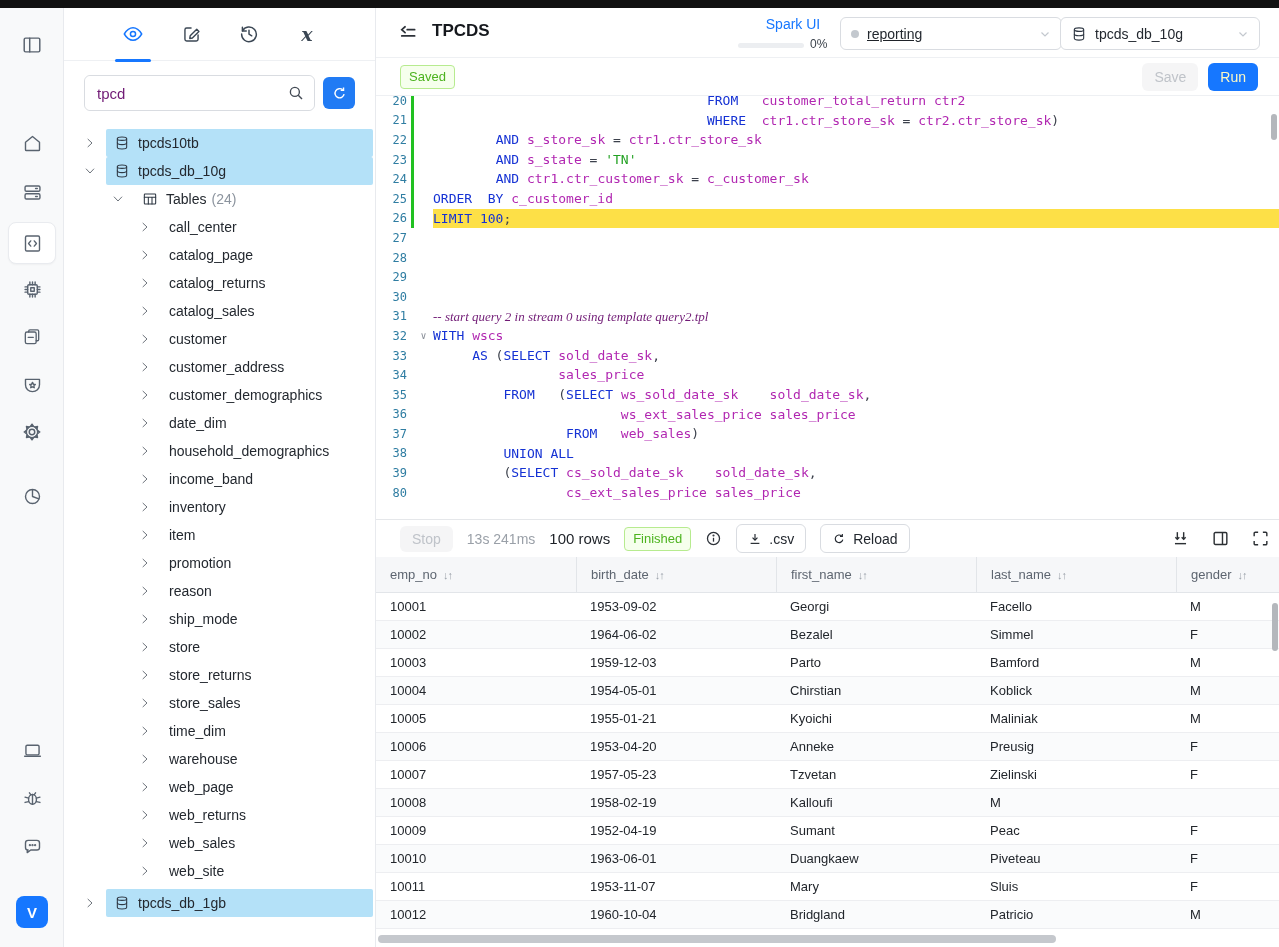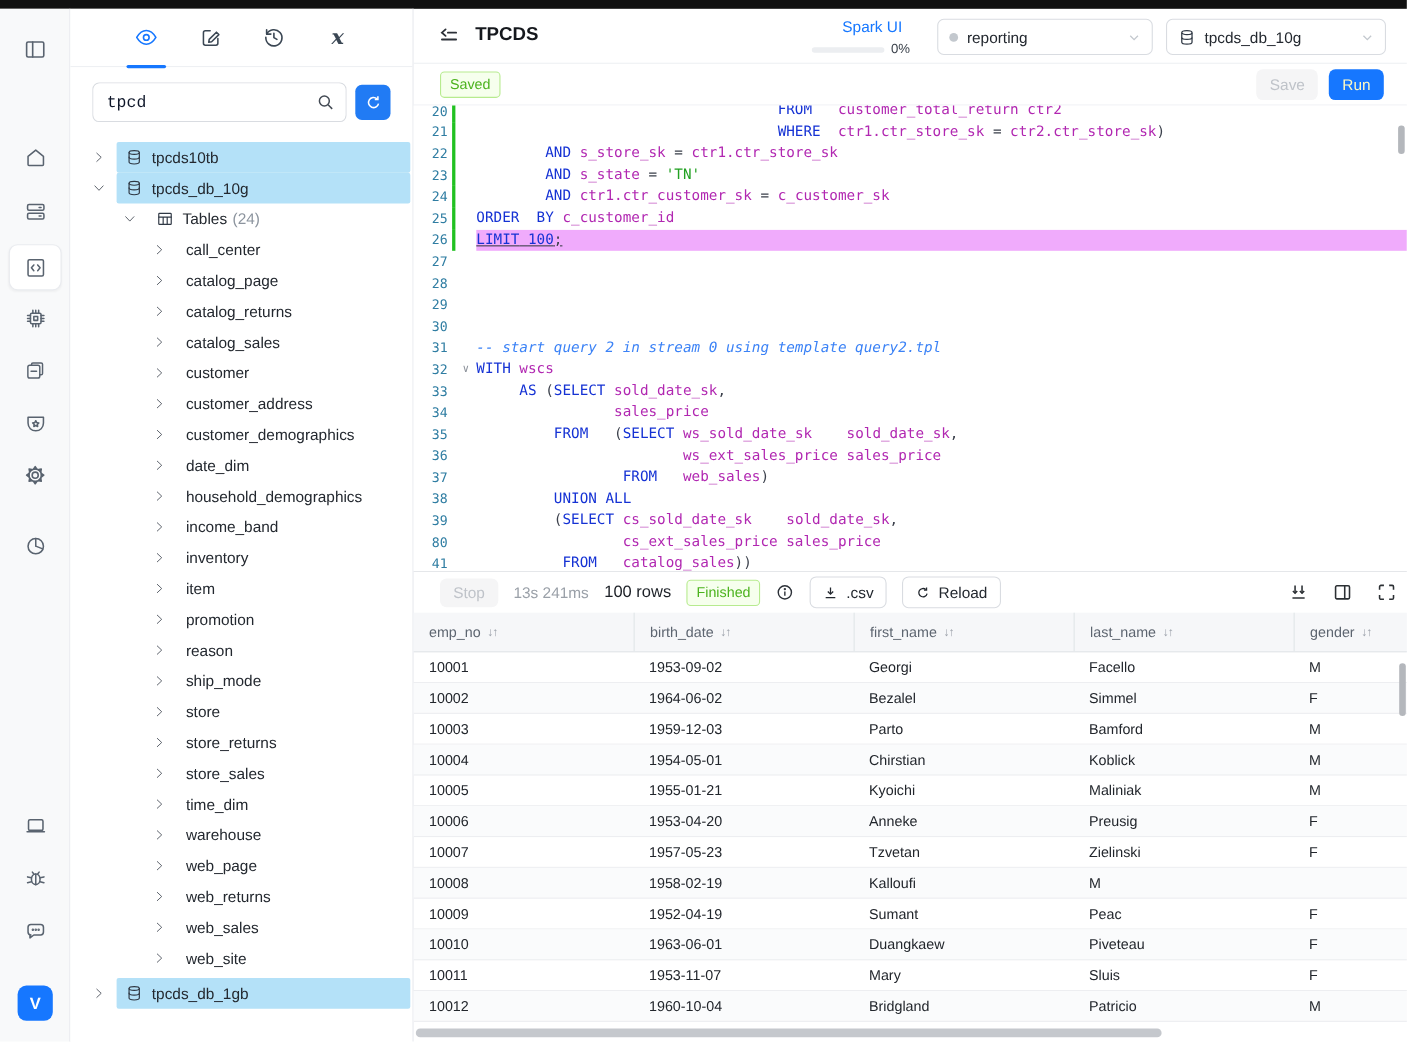"reporting" .sel-engine { left: 476px -> 464px; text-decoration: none -> underline; width: 196px -> 222px }
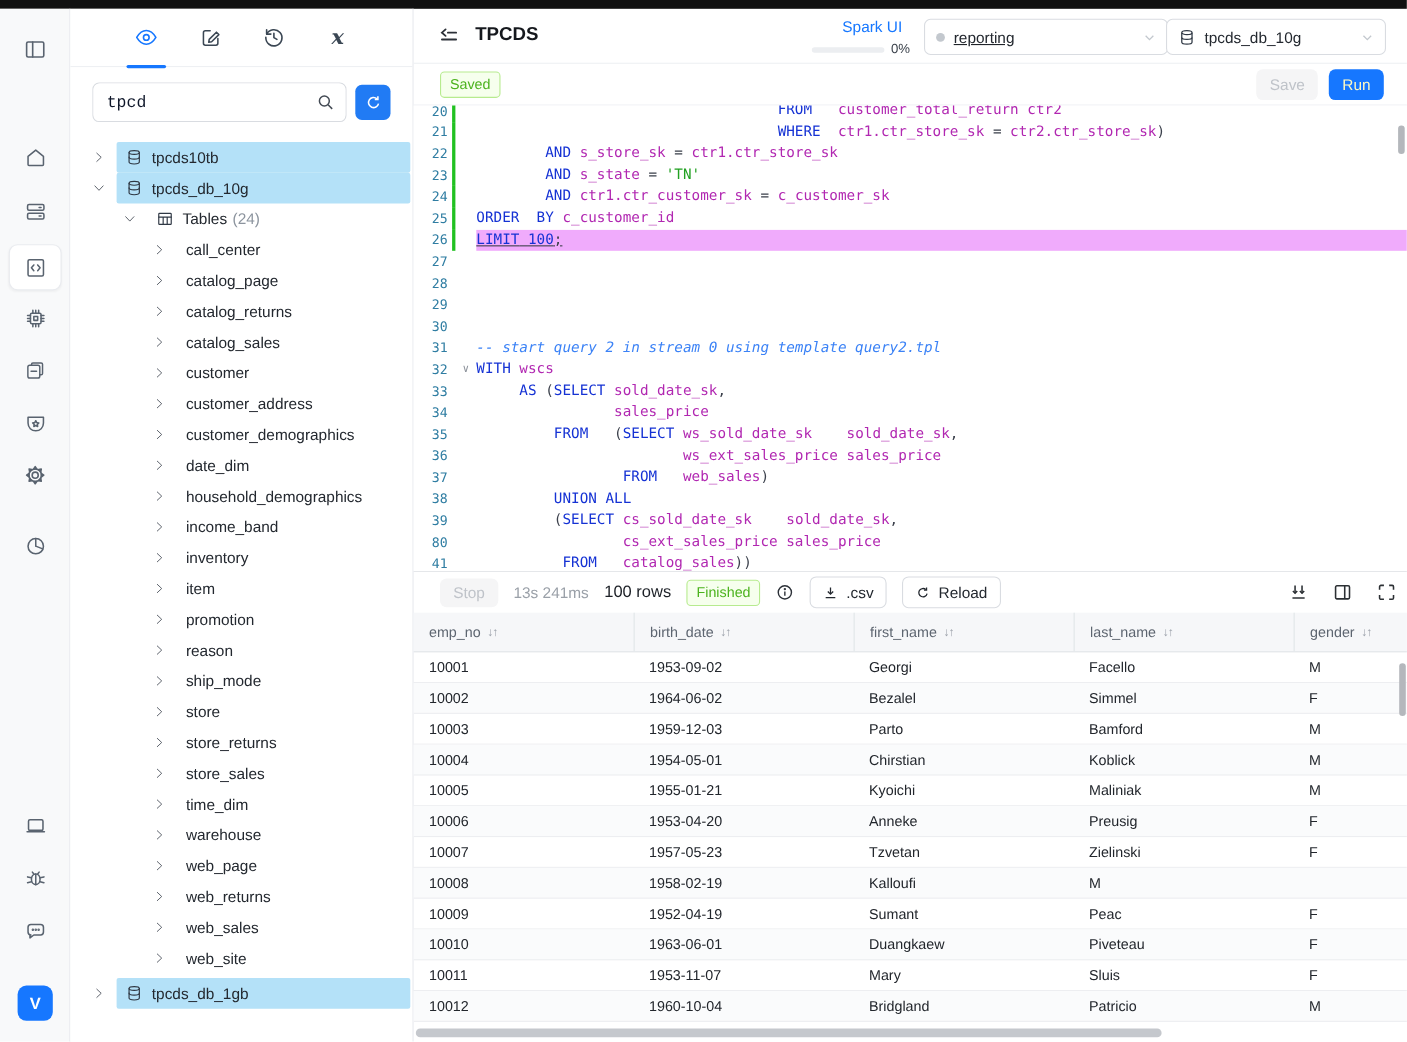"tpcd" .search-box input { color: #0f172a -> #701a75; font-family: Liberation Mono, monospace -> Liberation Sans, sans-serif }
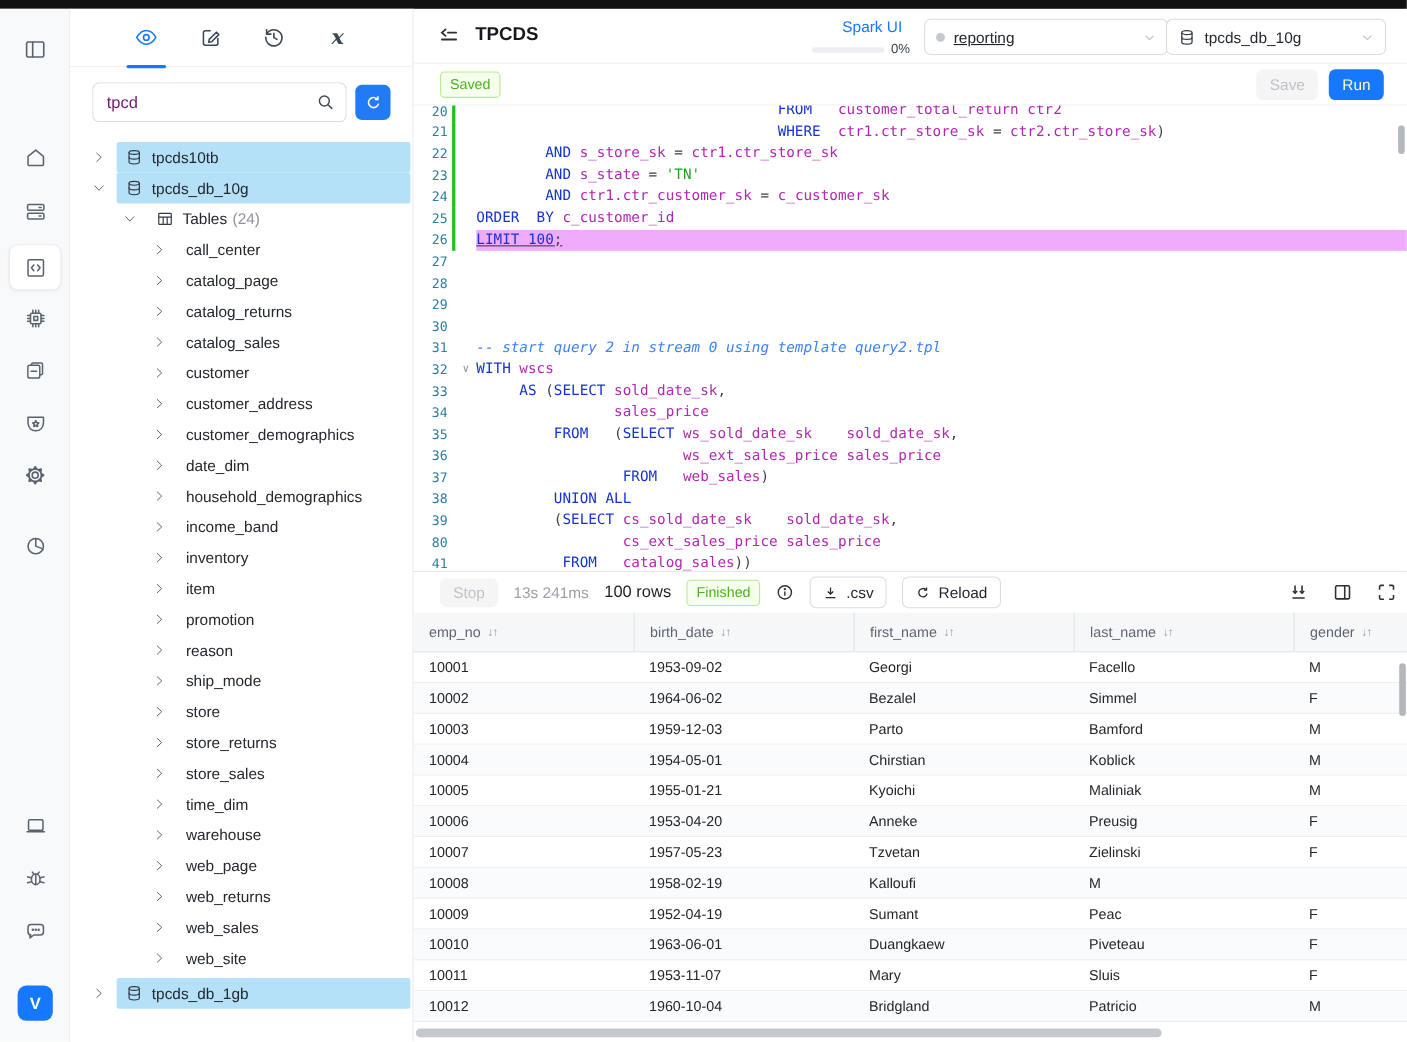"LIMIT 100;" .cline .code-text.cur { background: #f0abfc -> #fde047; text-decoration: underline -> none }
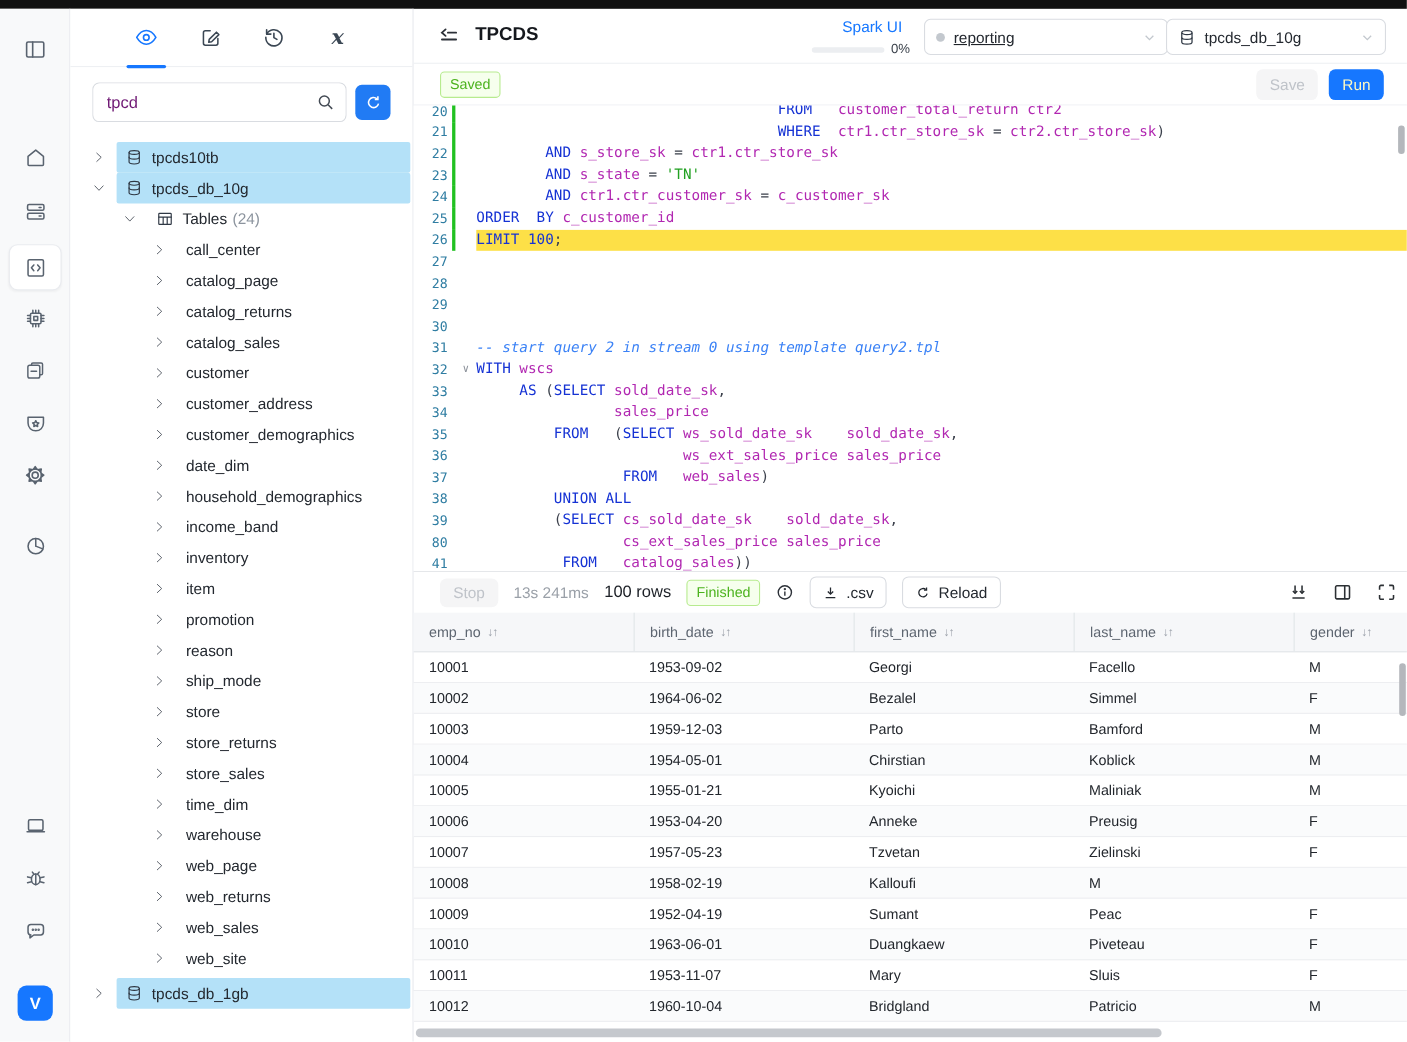"-- start query 2 in" .cmt { color: #3b82f6 -> #701a75; font-family: none -> Liberation Serif, serif }
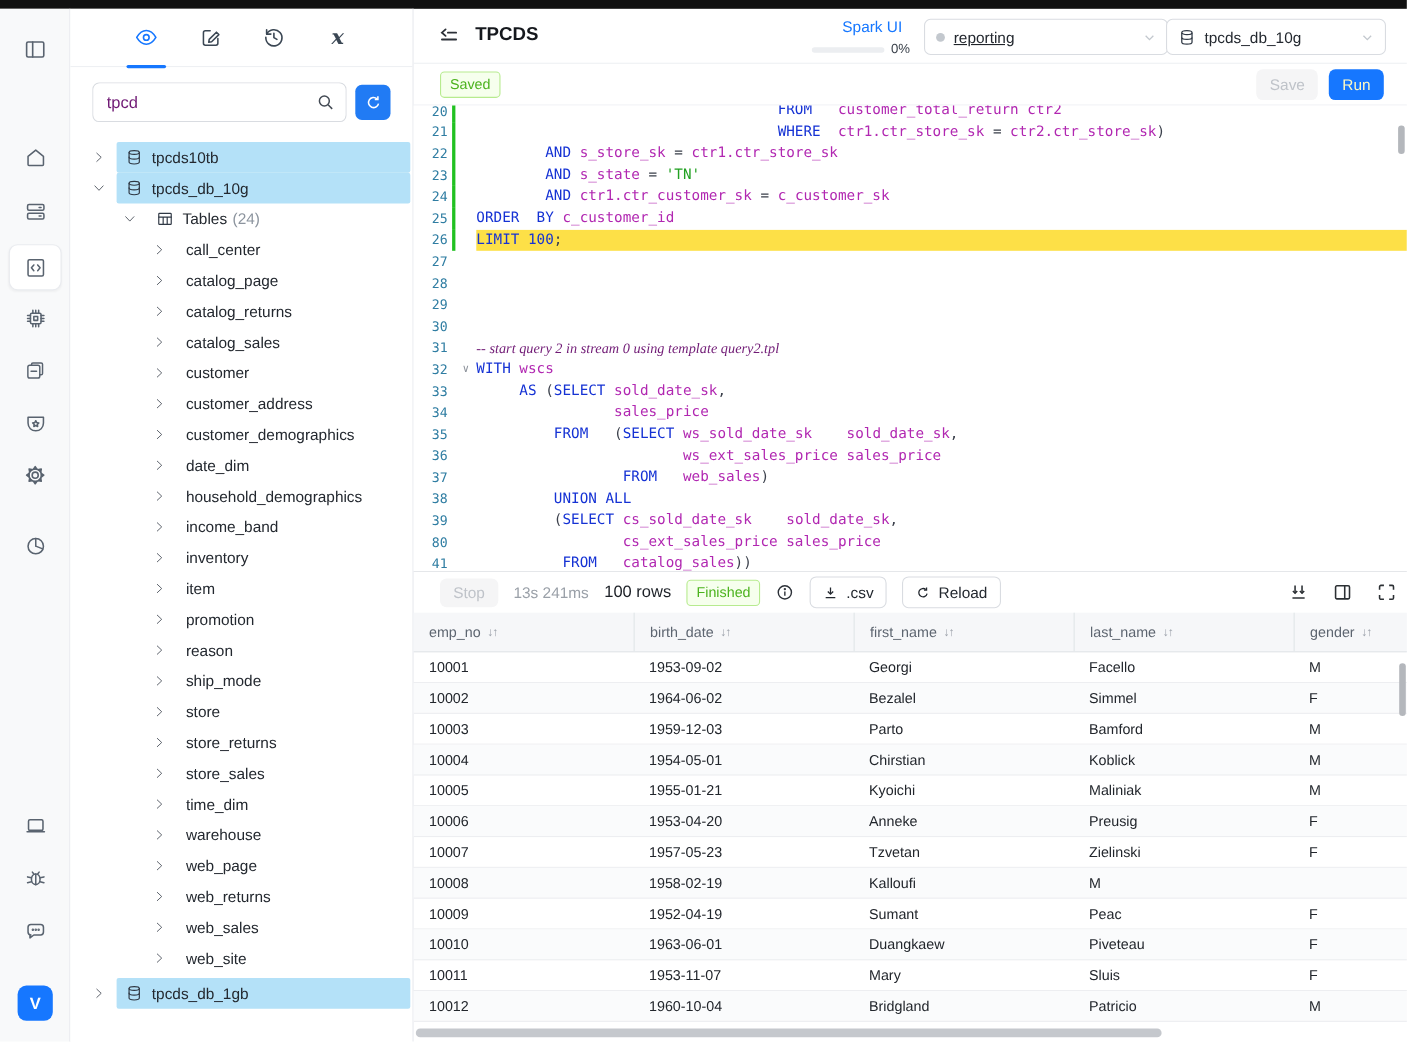"41" div.cline { html: <div> <span>41</span> <span></span> <span></span> <span><span> </span><span>FROM</span><span> </span><span>catalog_sales</span><span>))</span></span> </div> -> none }
